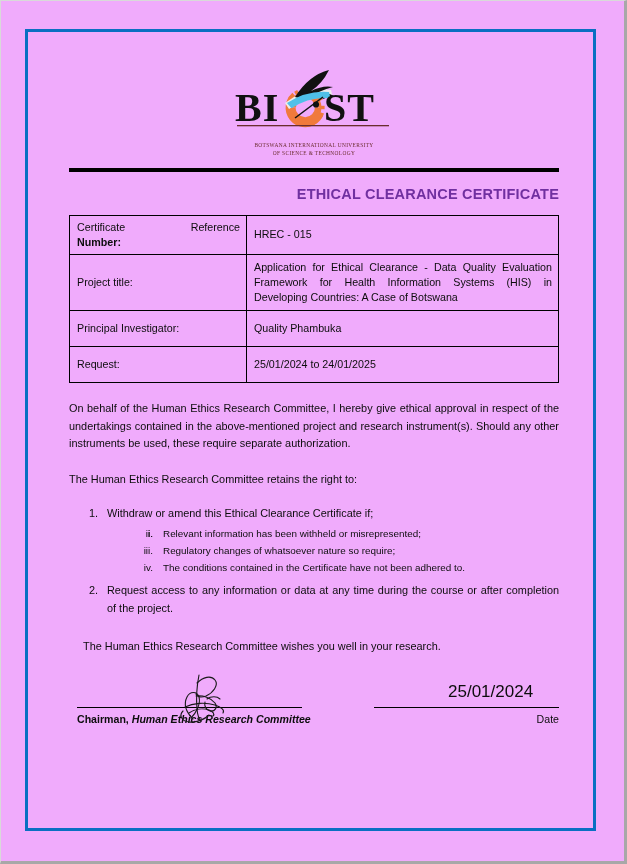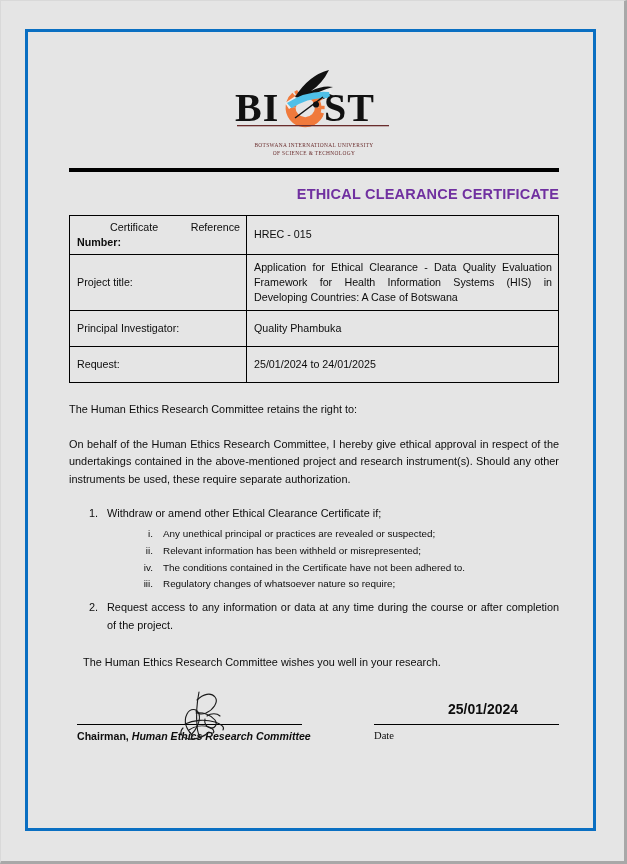"BI" #page { background: #e5e5e5 -> #f0abfc }
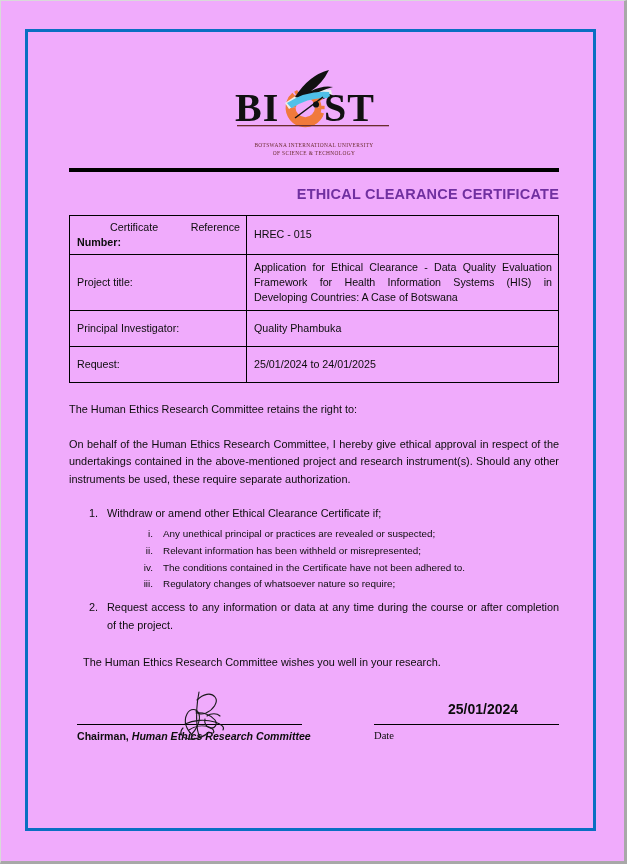"Certificate Reference" td.label-justify .lj-line { margin-left: 33px -> none }
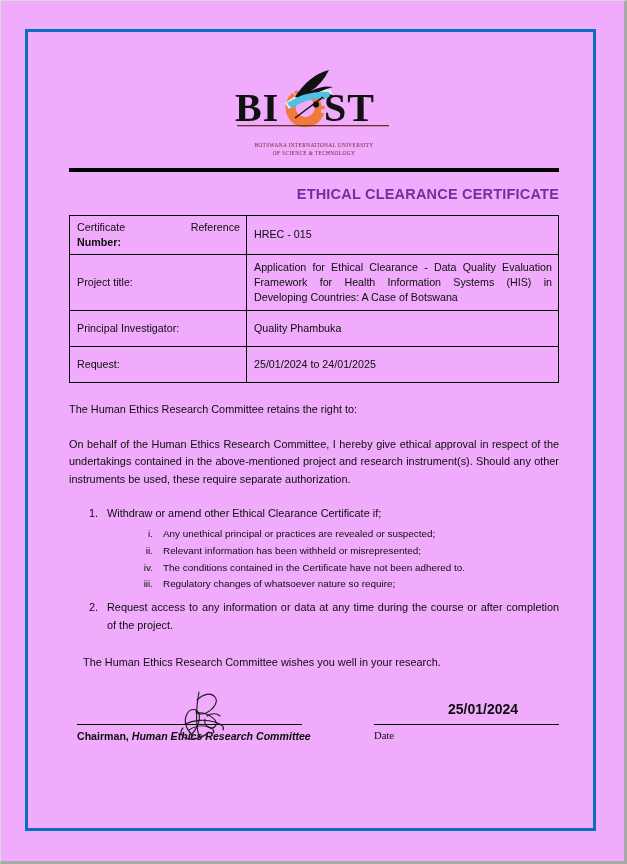"The Human Ethics Research Committee retains" p.para { order: before "On behalf of the Human" -> after "On behalf of the Human" }
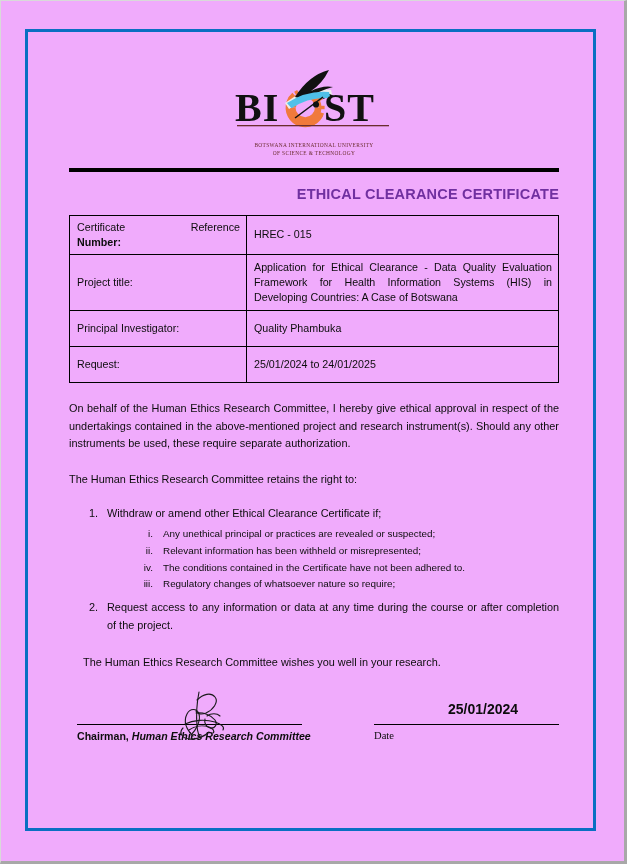"Withdraw or amend other Ethical" span { text: other -> this }
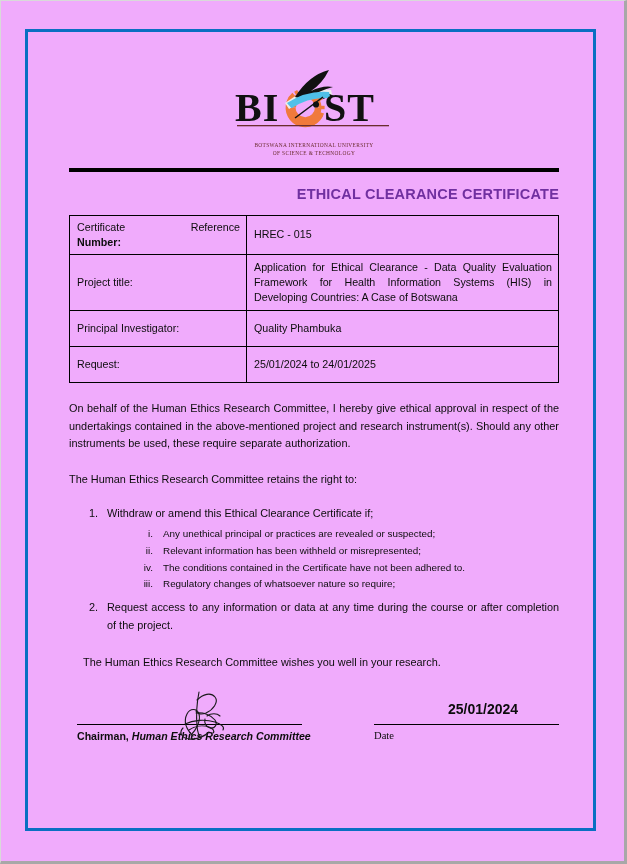"Any unethical principal or practices" span.rtext { html: <span>Any unethical principal or practices are revealed or suspected;</span> -> none }
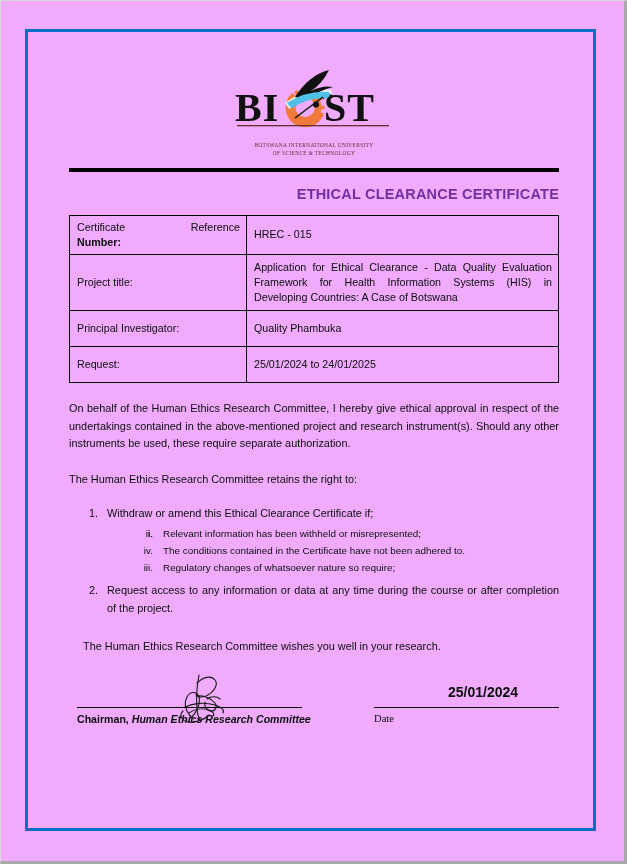"iv." li { order: before "iii." -> after "iii." }
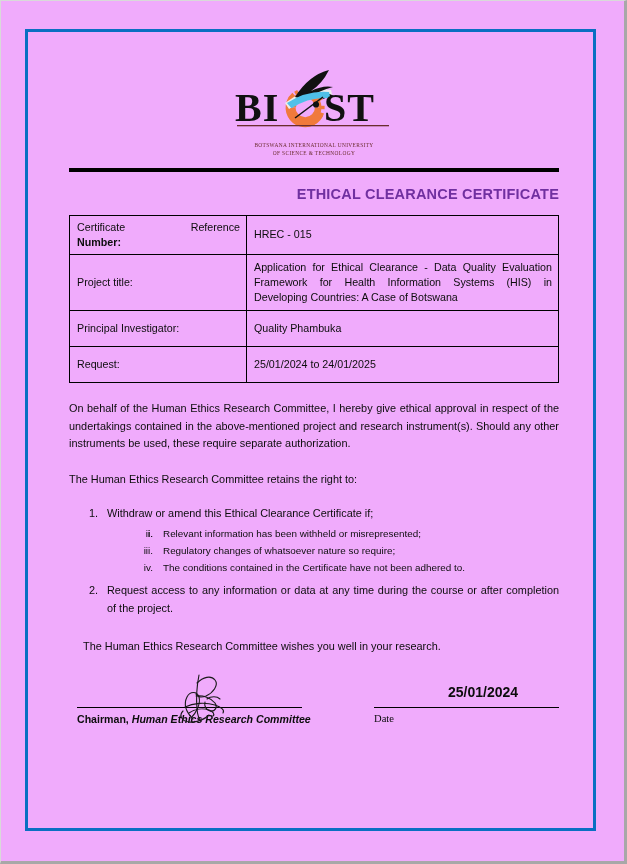"25/01/2024" .sig-date { font-size: 14px -> 17px; font-weight: bold -> none }
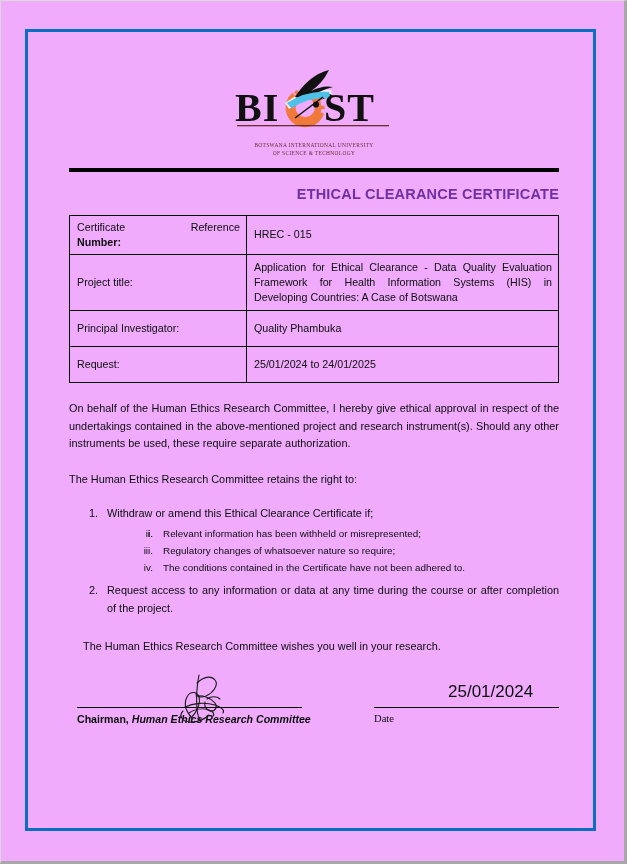"Date" .sig-caption.center { font-family: Liberation Serif, serif -> none; text-align: left -> right }
